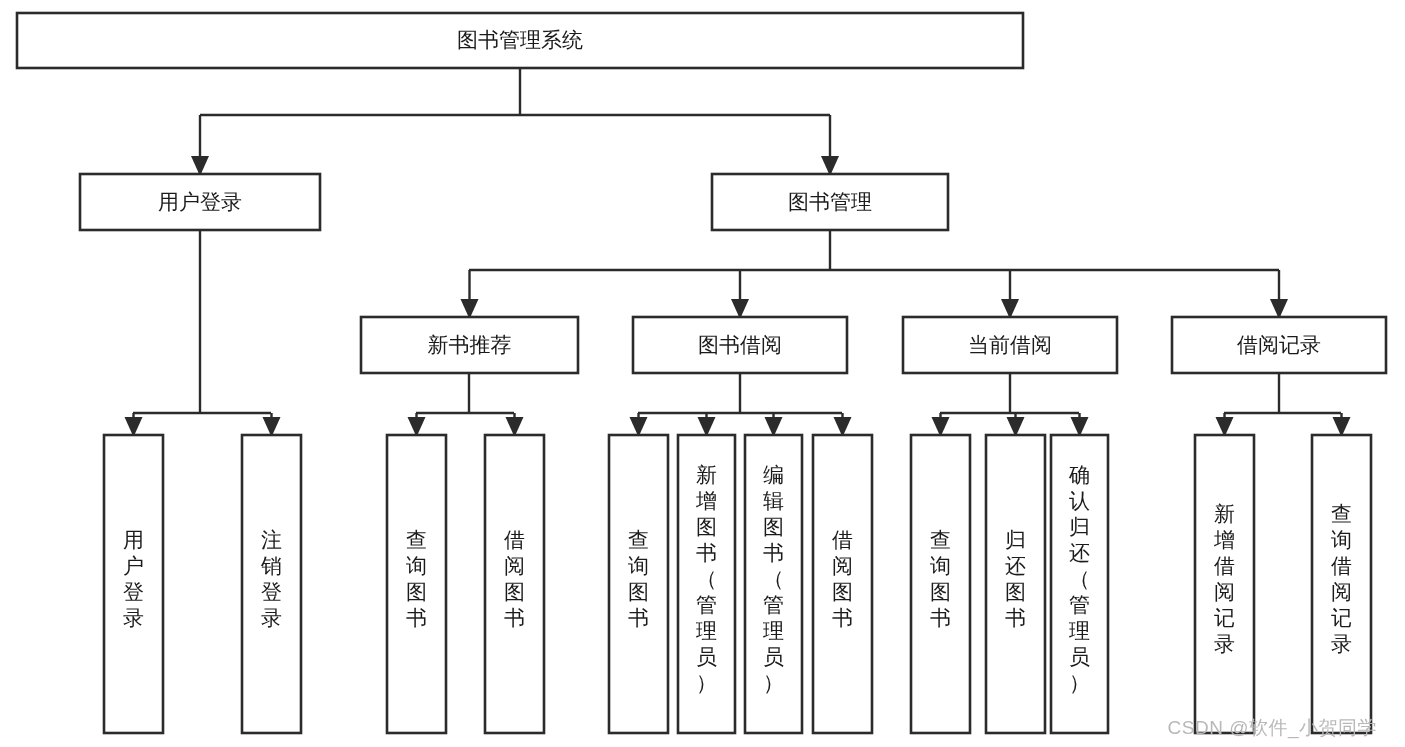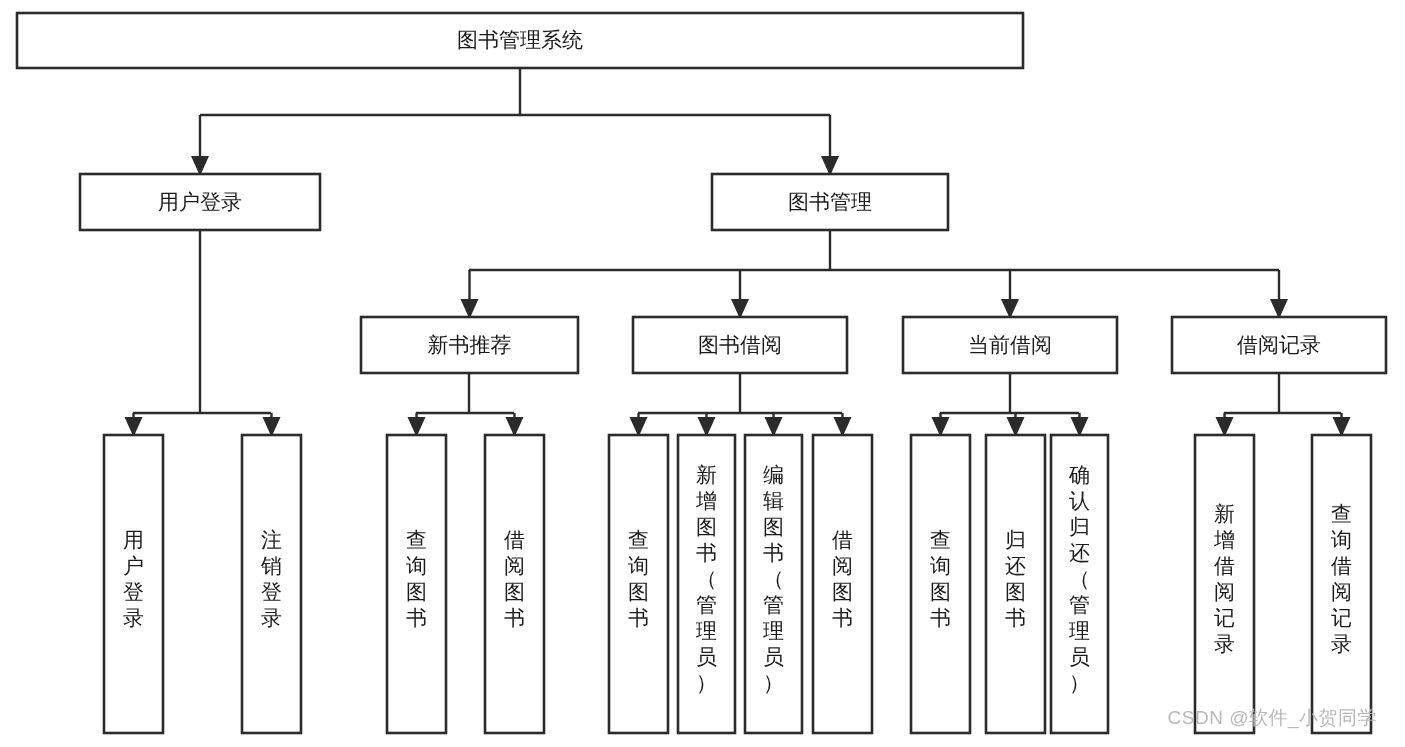"CSDN @软件_小贺同学" .watermark-text { bottom: 16px -> 6px }
